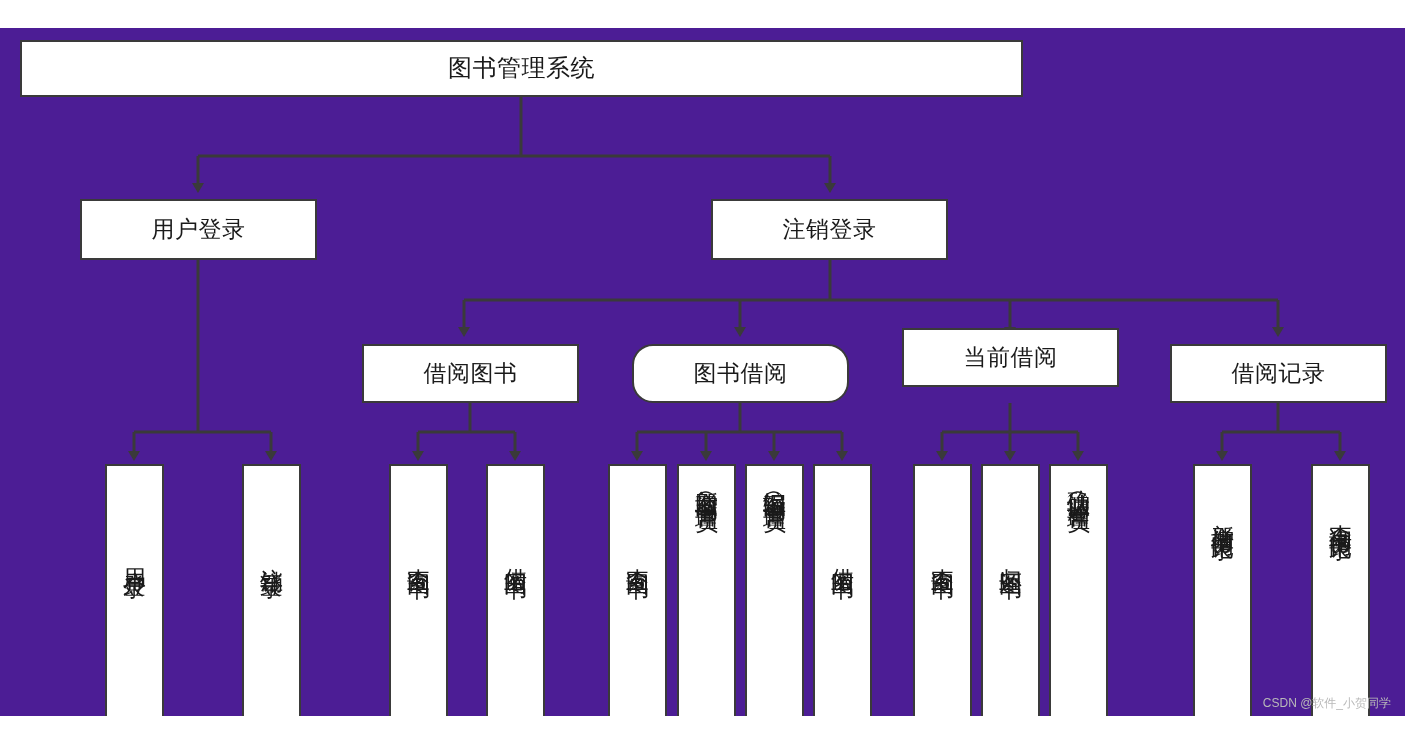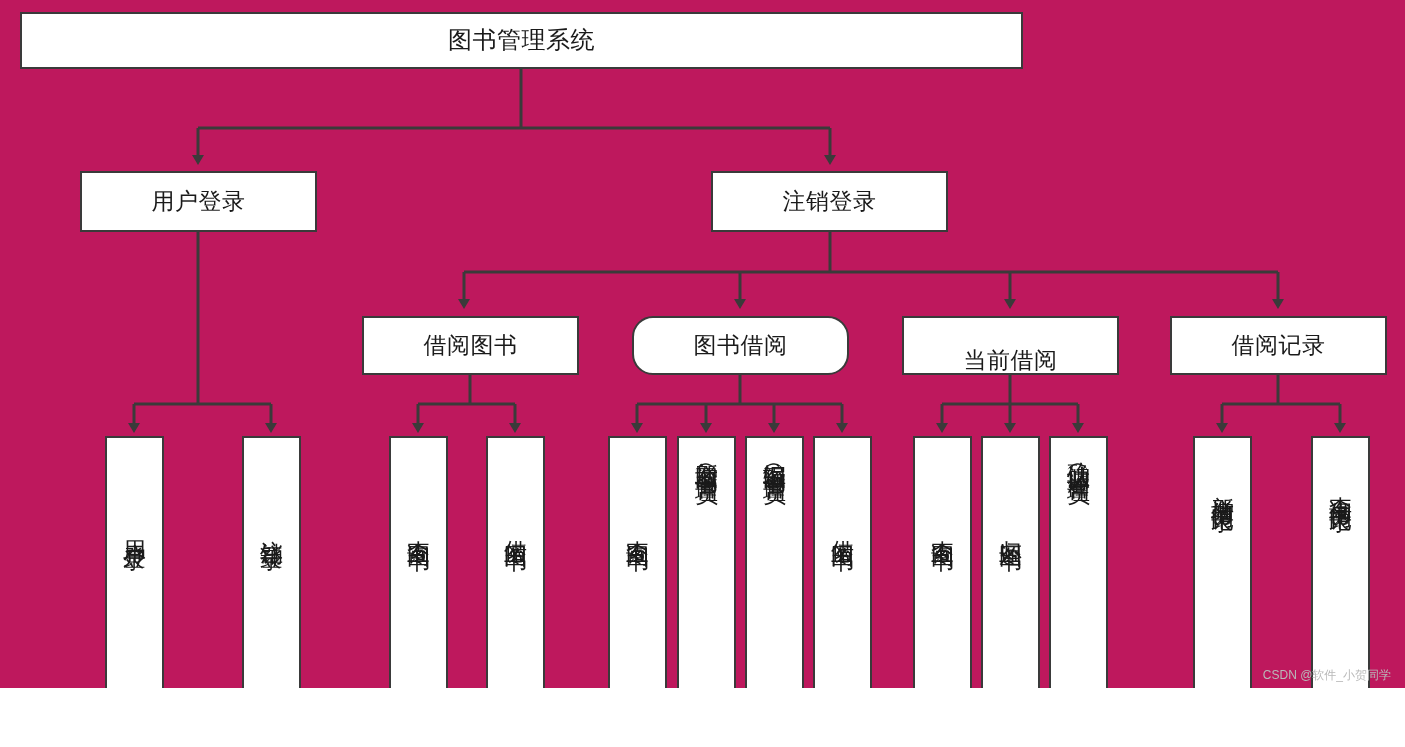"图书管理系统" #canvas { background: #be185d -> #4c1d95; margin-top: none -> 28px }
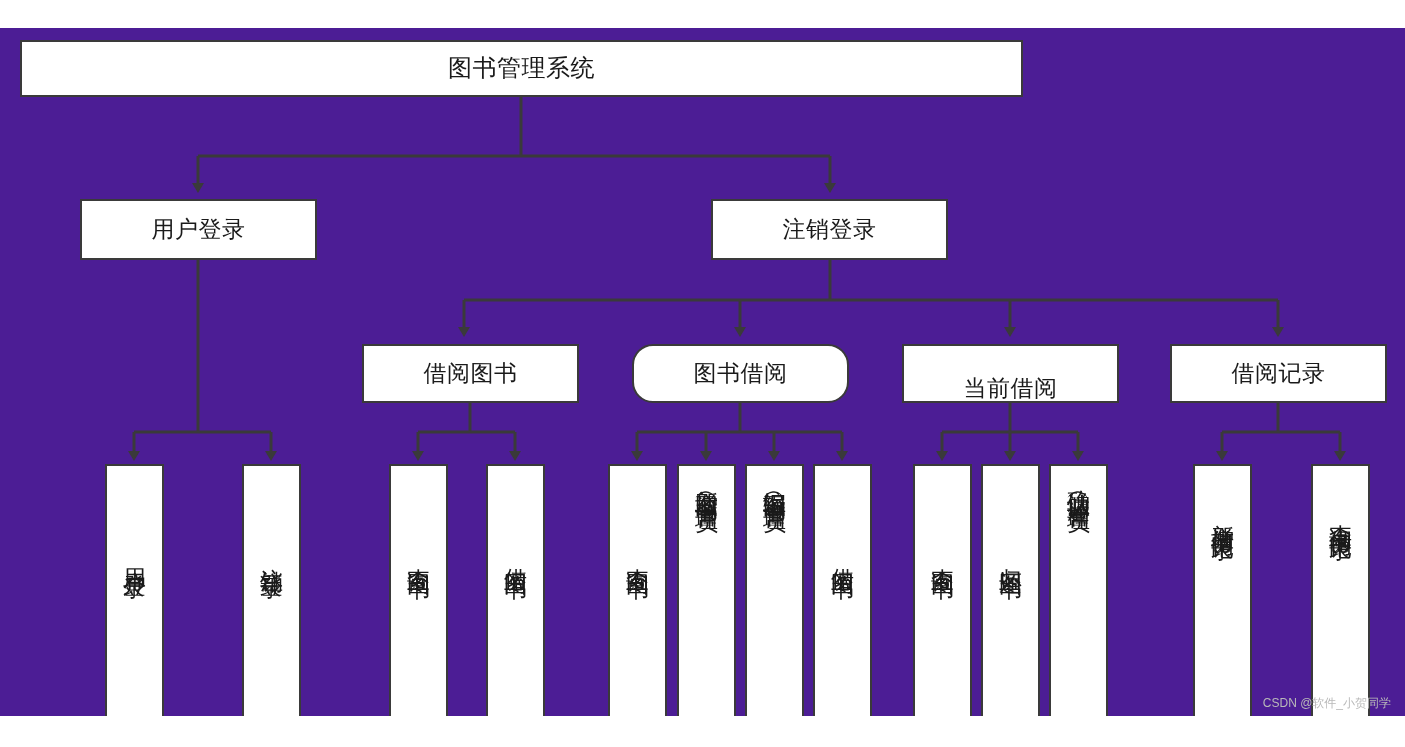"当前借阅" div.node { align-items: flex-end -> none; top: 316px -> 300px }
